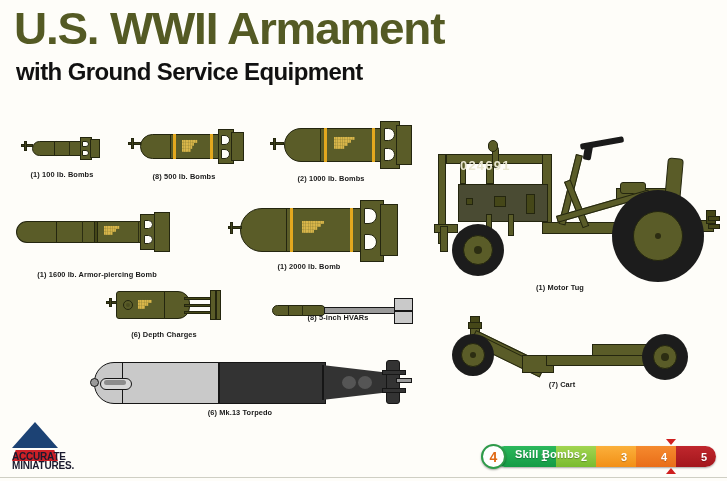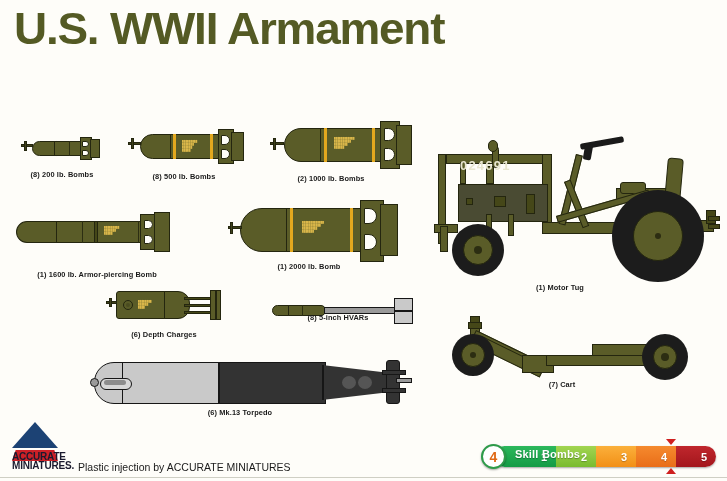"with Ground Service Equipment" div.subtitle { html: none -> <div>with Ground Service Equipment</div> }
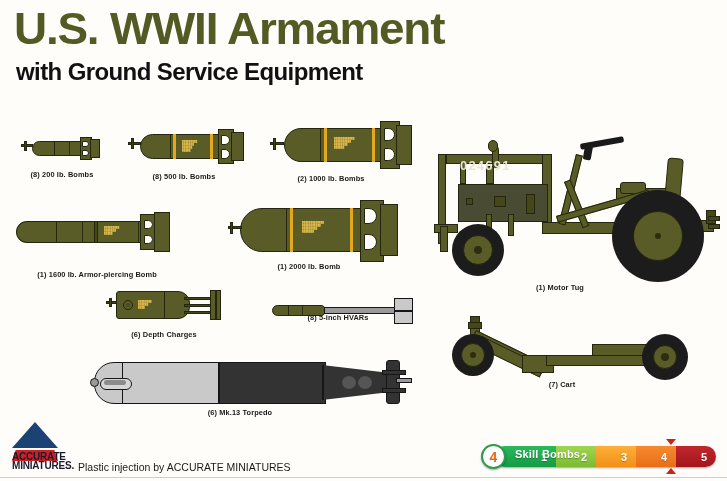"(8) 200 lb. Bombs" div.cap { text: 8) 200 -> 1) 100 }
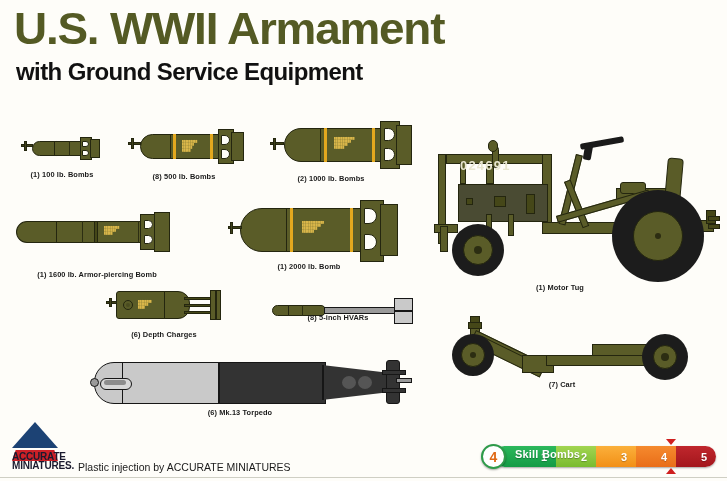"Plastic injection by ACCURATE MINIATURES" div.tagline { html: <div>Plastic injection by ACCURATE MINIATURES</div> -> none }
